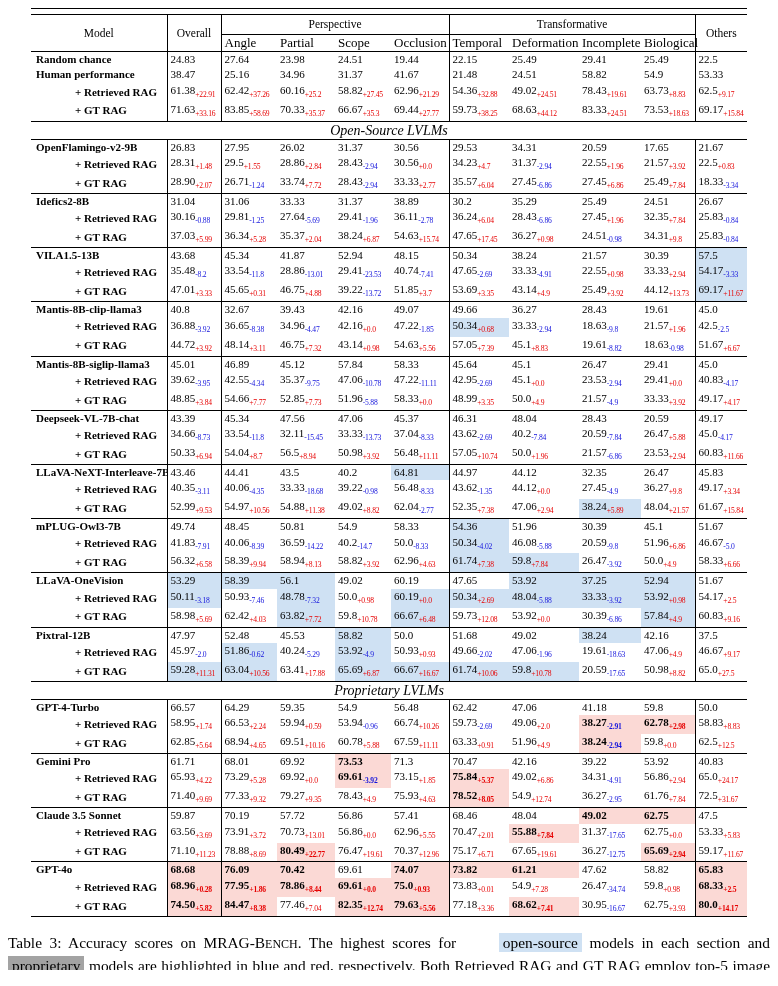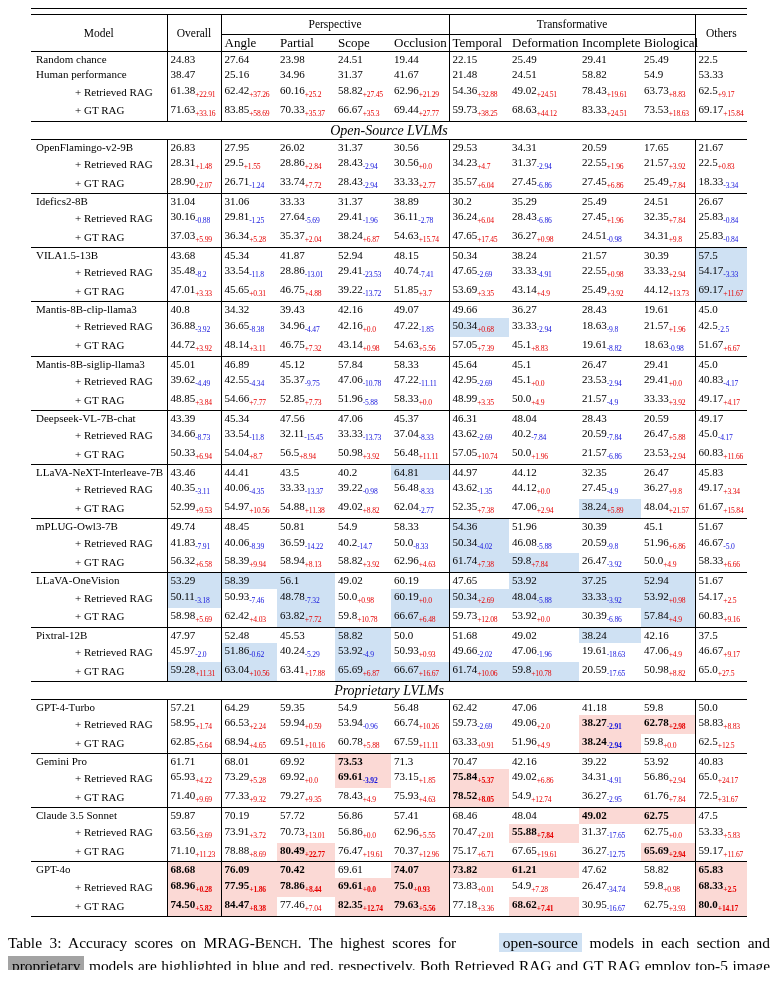"Random chance" td.mdl { font-weight: none -> bold }
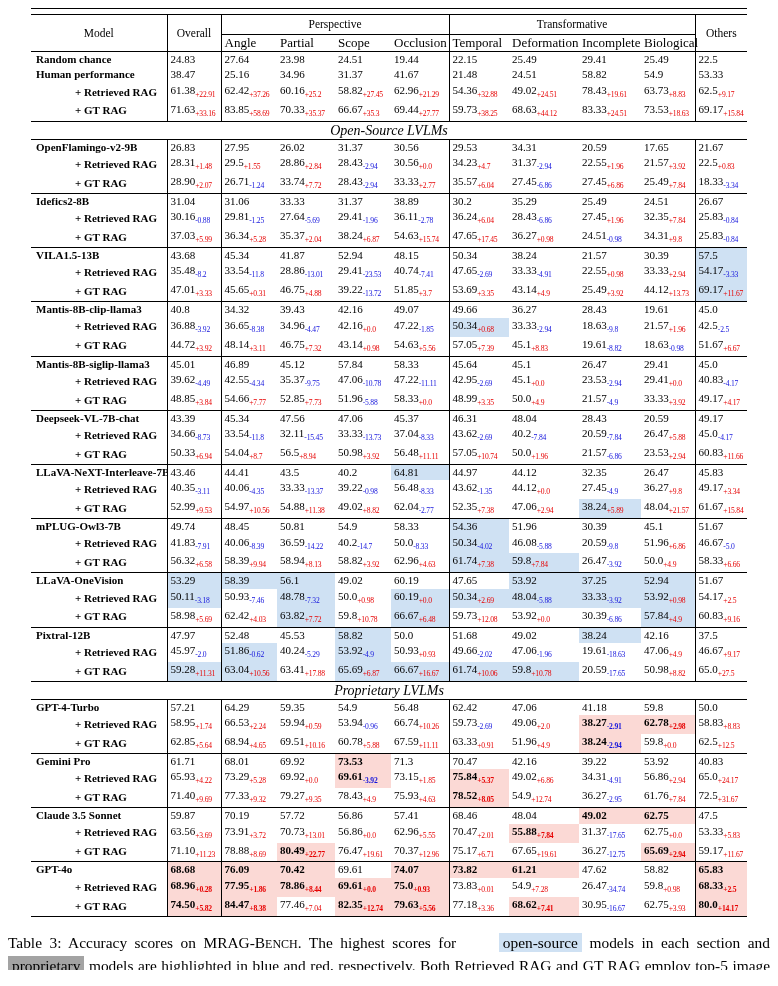"34.32" span.val { text: 34.32 -> 32.67 }
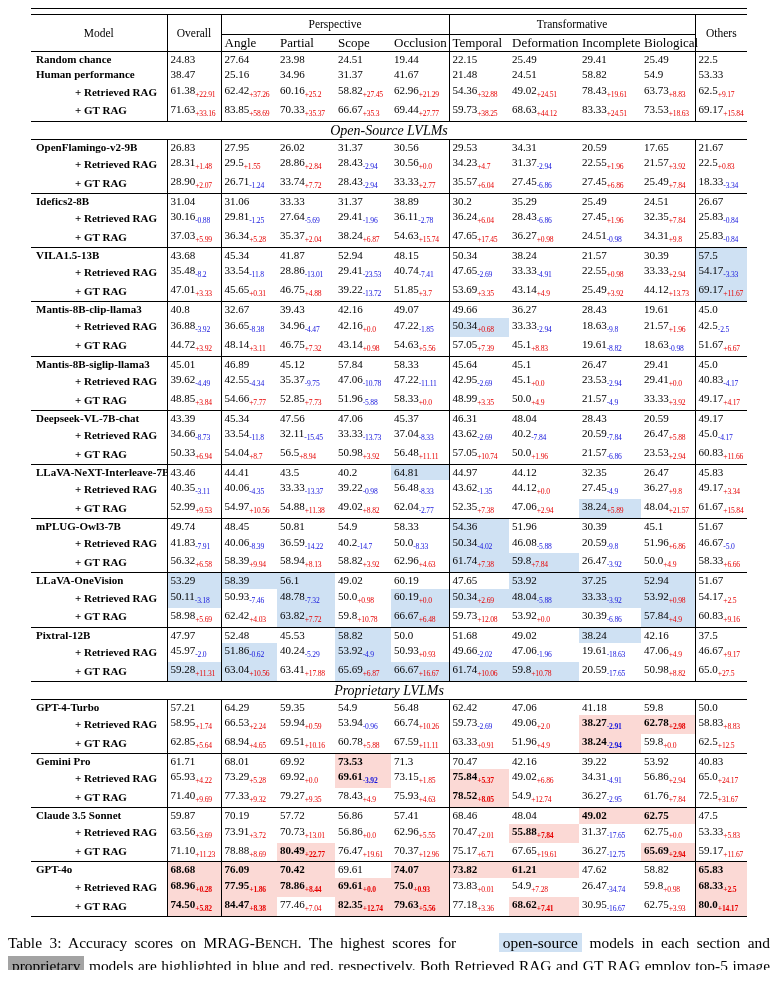"-4.49" span.sub { text: -4.49 -> -3.95 }
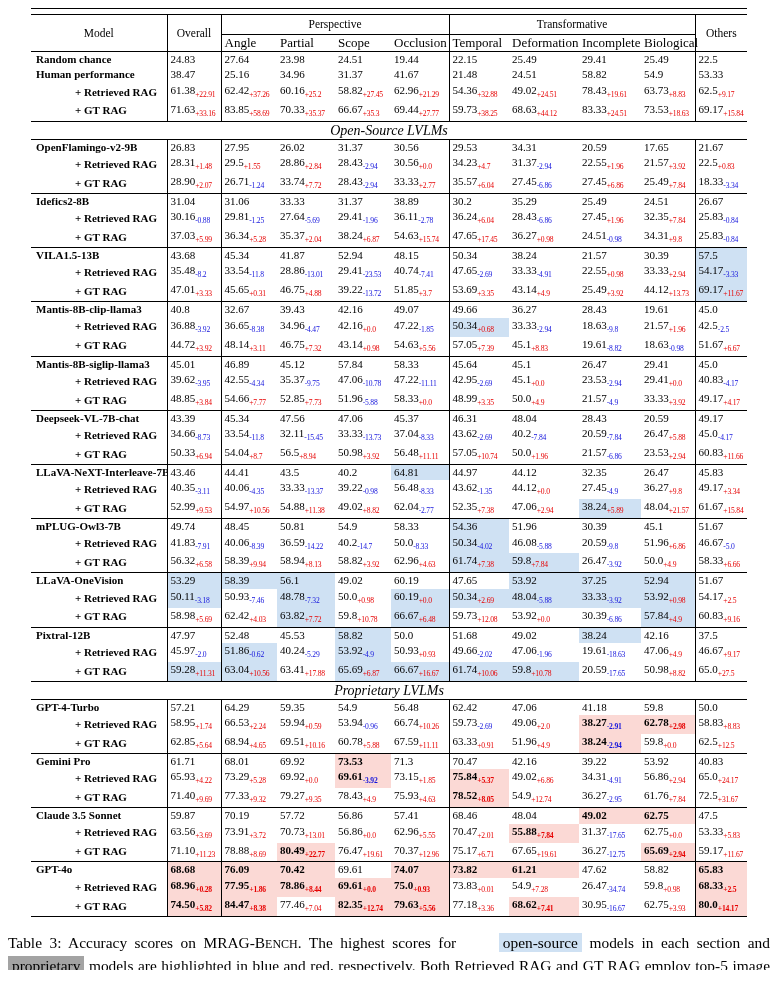"-13.37" span.sub { text: -13.37 -> -18.68 }
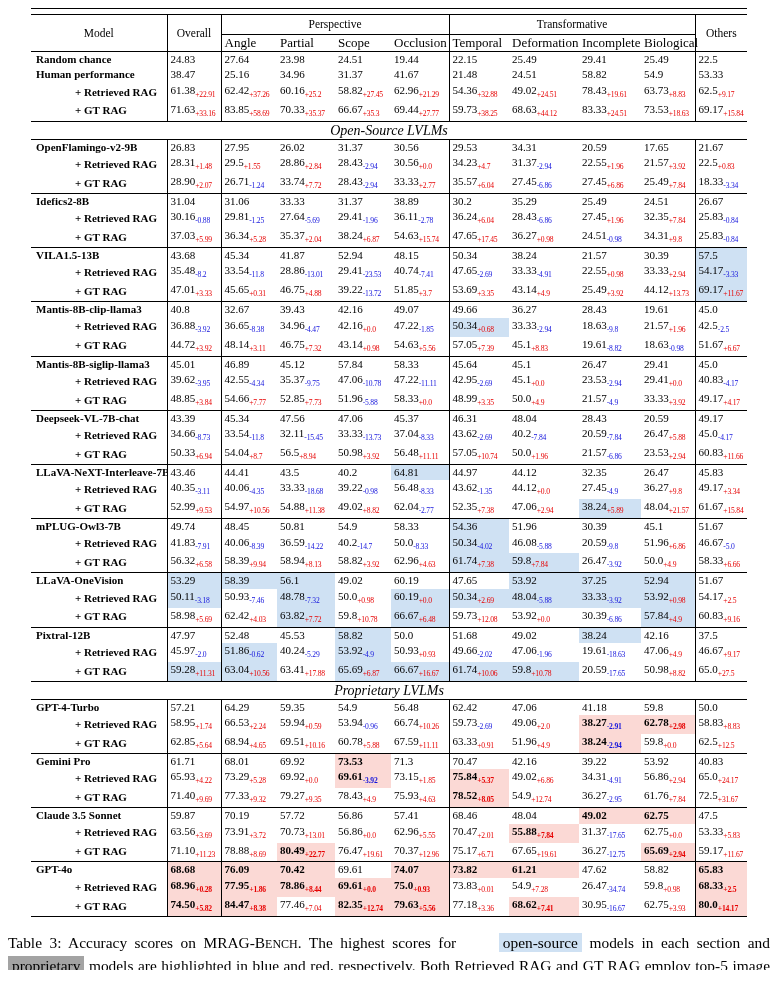"57.21" span.val { text: 57.21 -> 66.57 }
